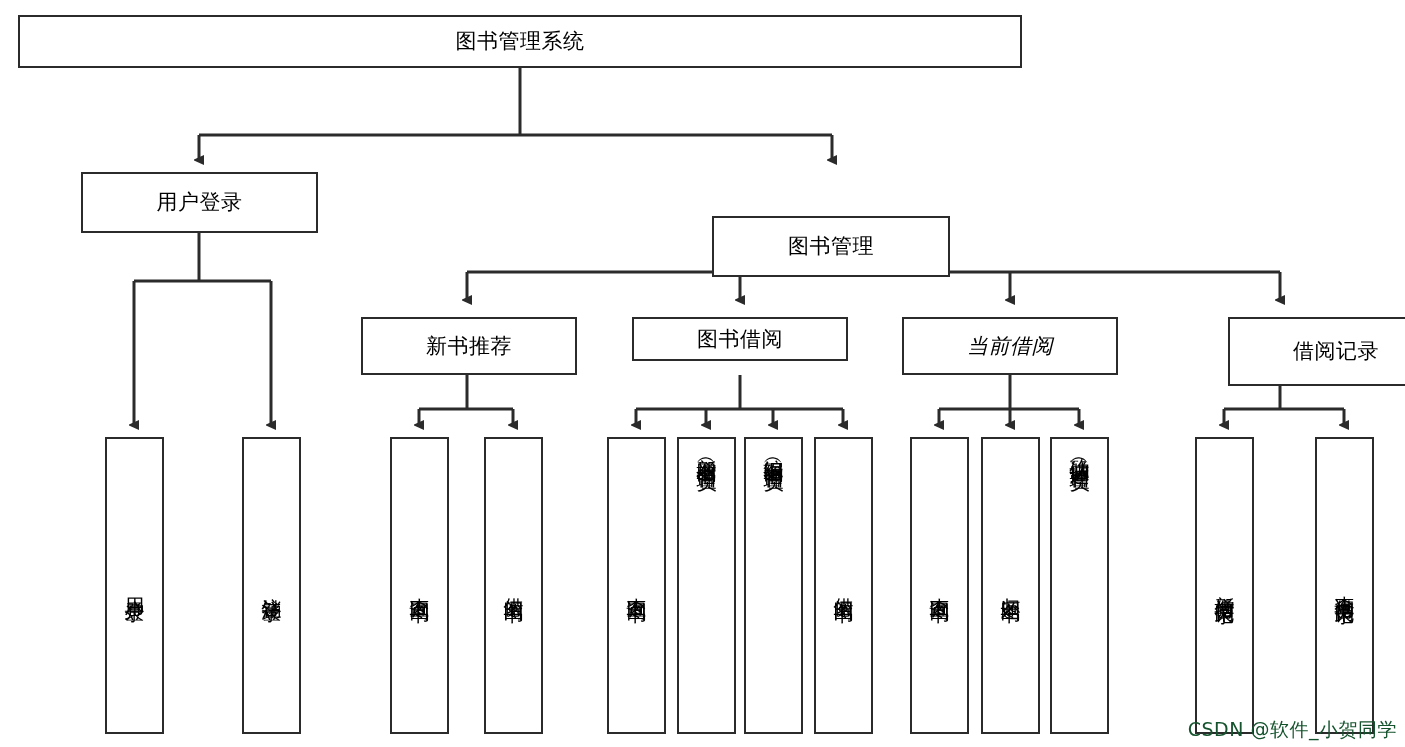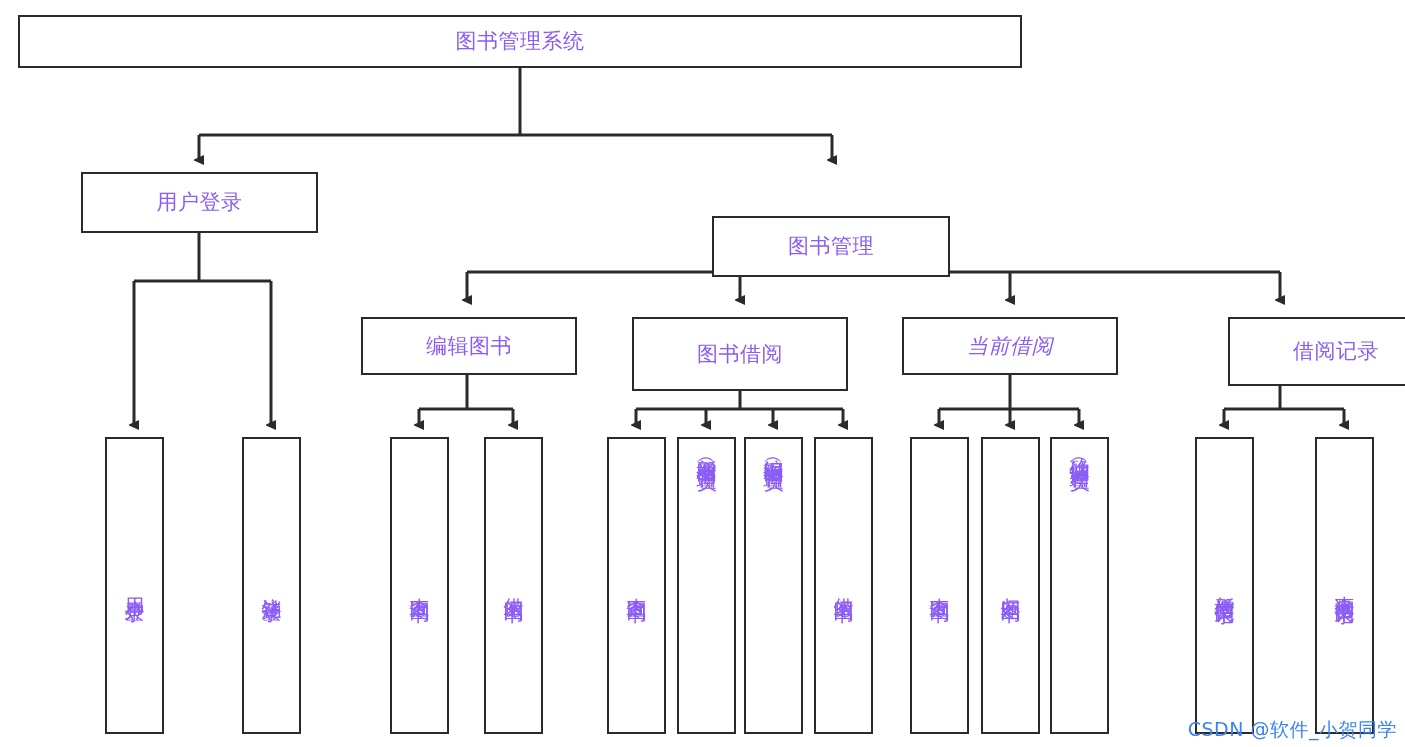"图书管理系统" .node { color: #8b5cf6 -> #000000 }
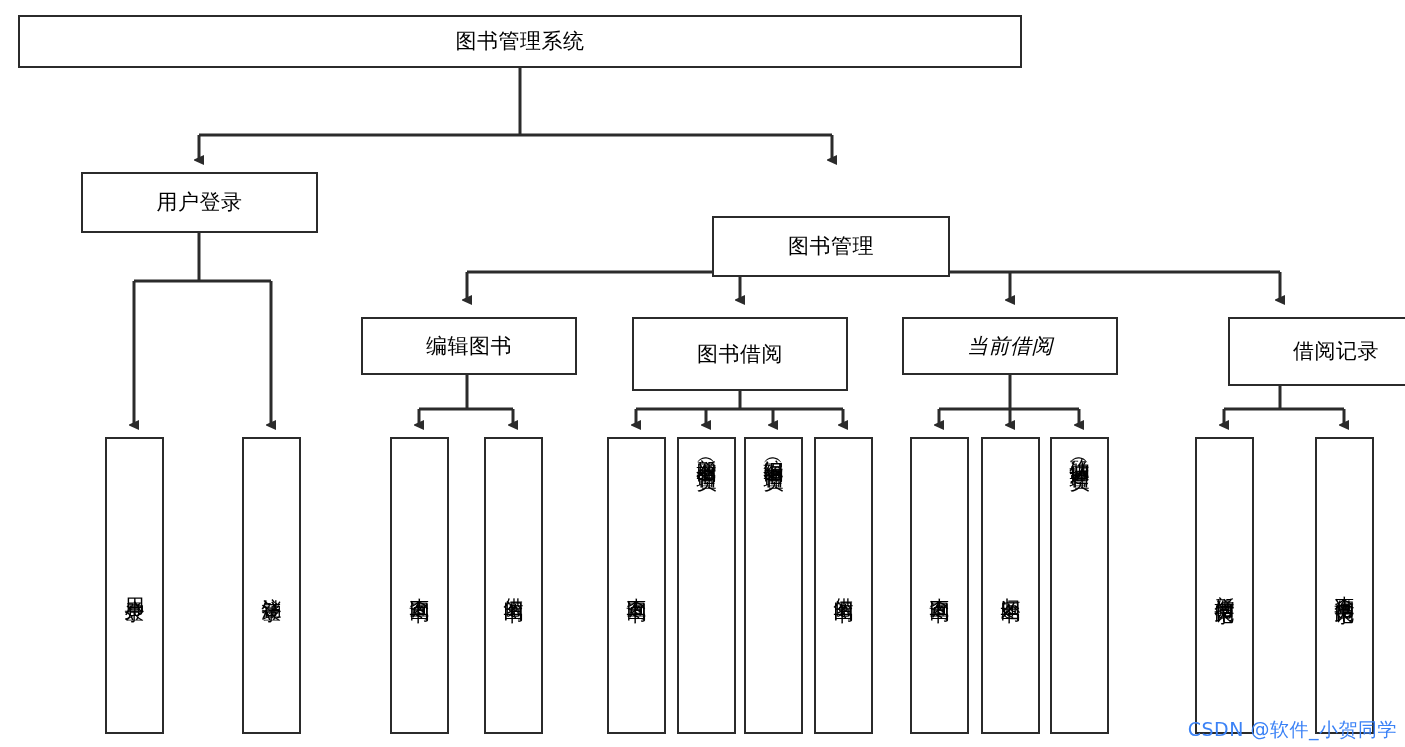"编辑图书" span { text: 编辑图书 -> 新书推荐 }
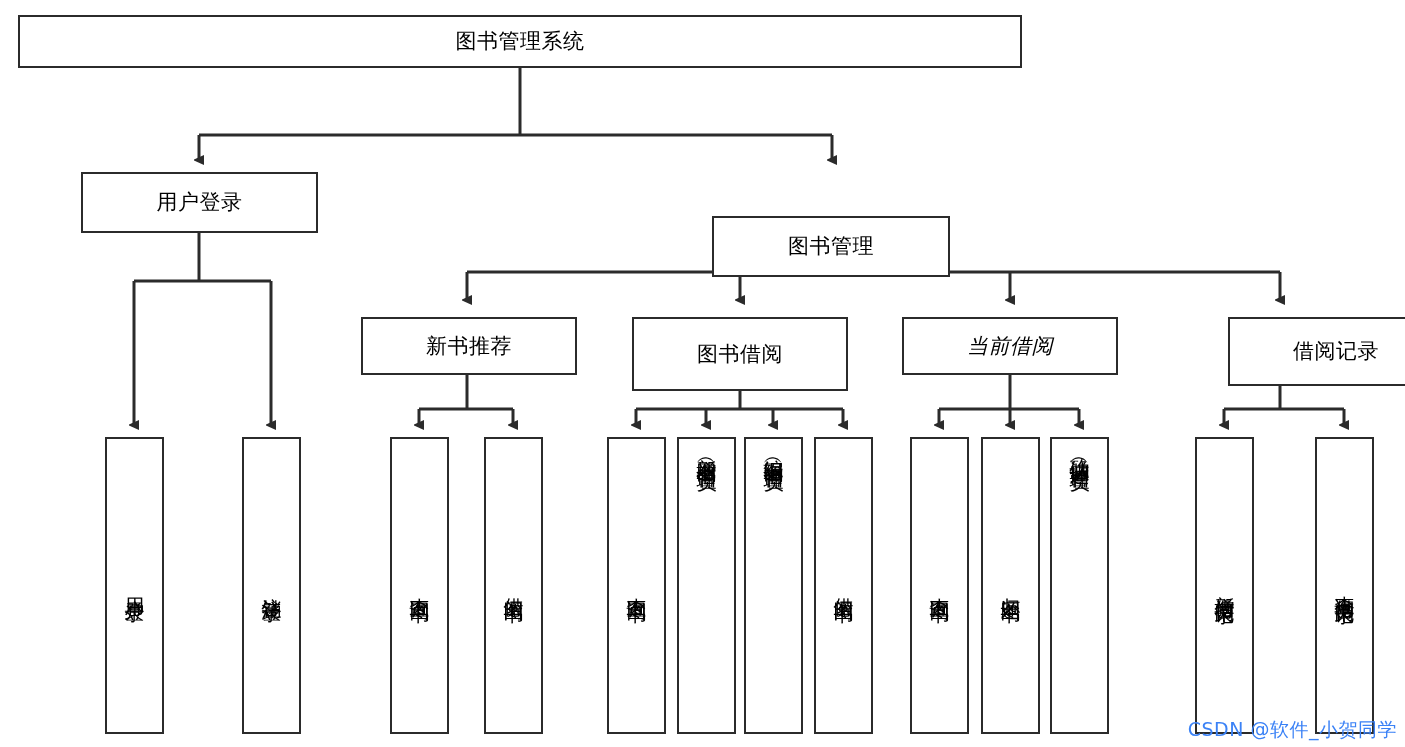"图书借阅" div.node { height: 74px -> 44px }
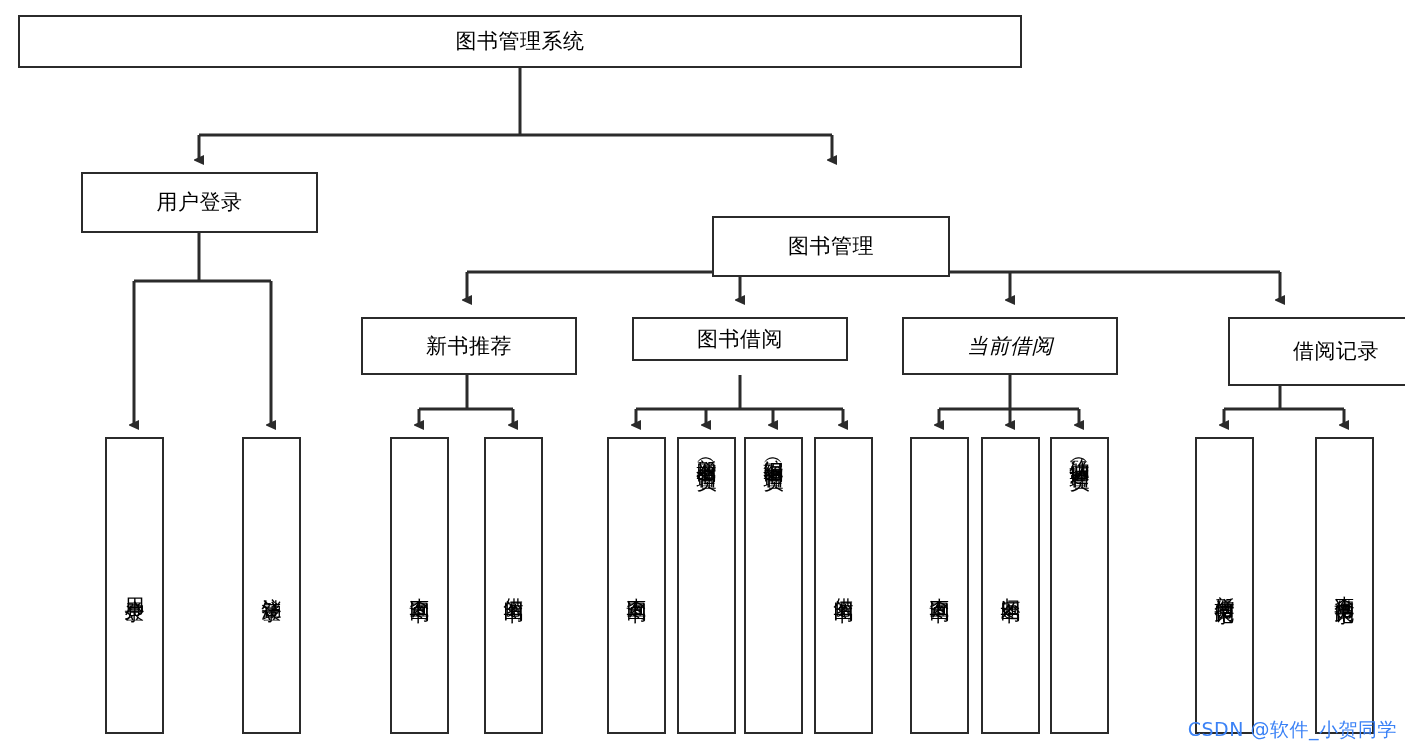"CSDN @软件_小贺同学" .watermark { color: #3b82f6 -> #14532d }
